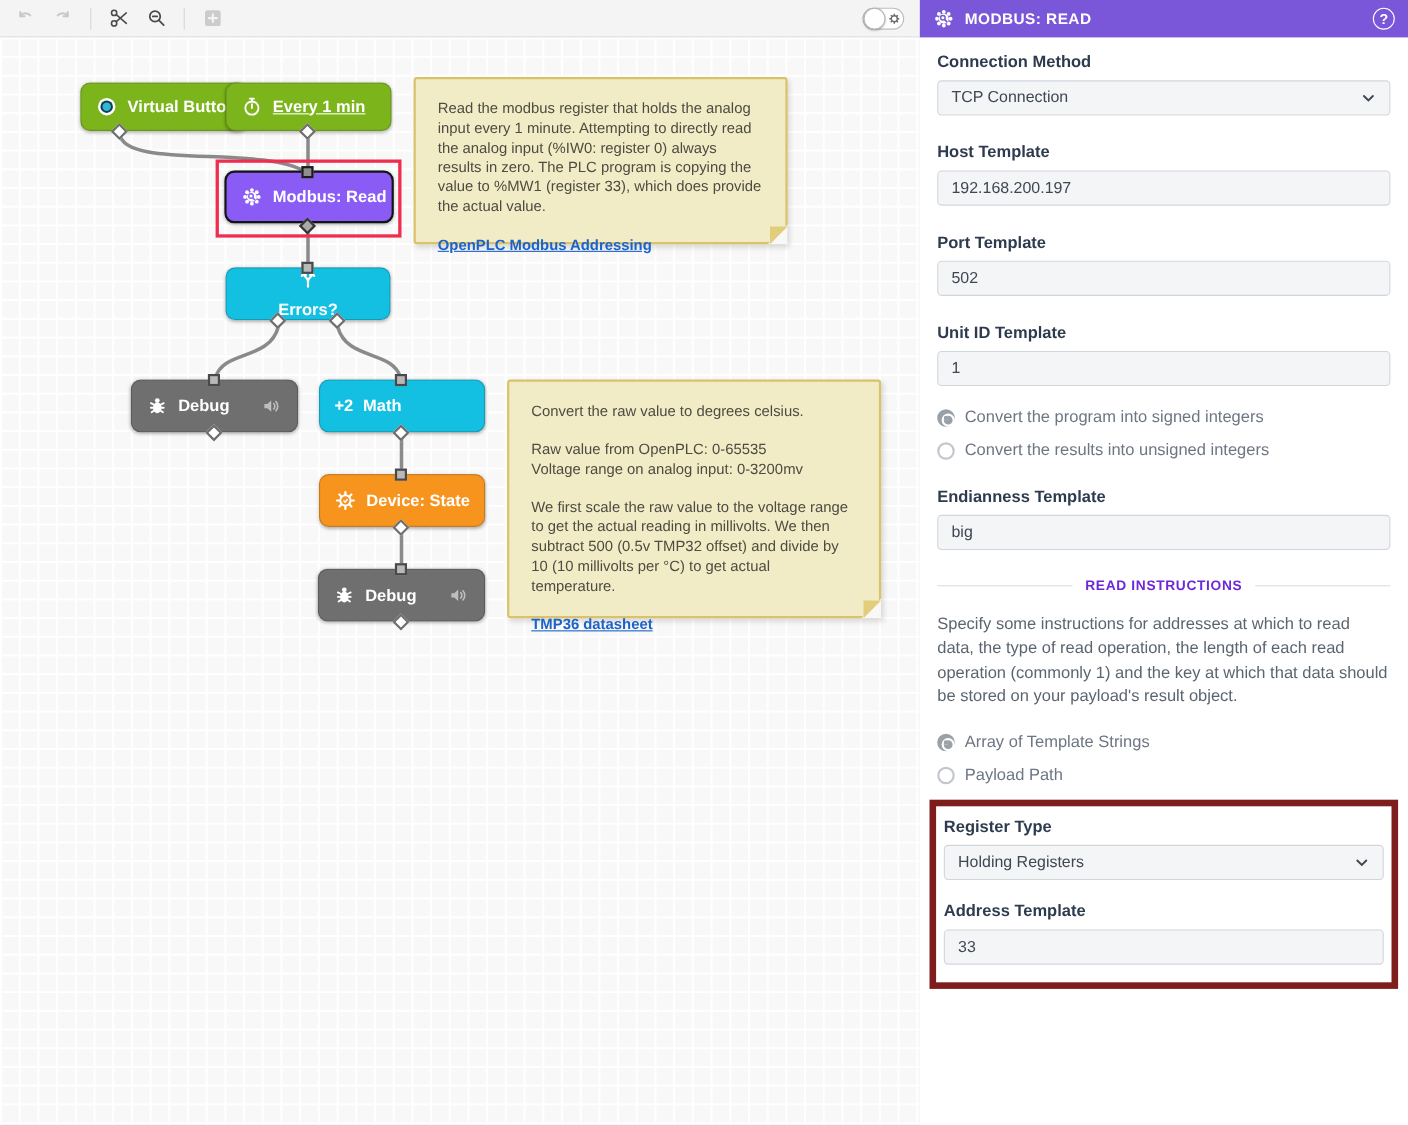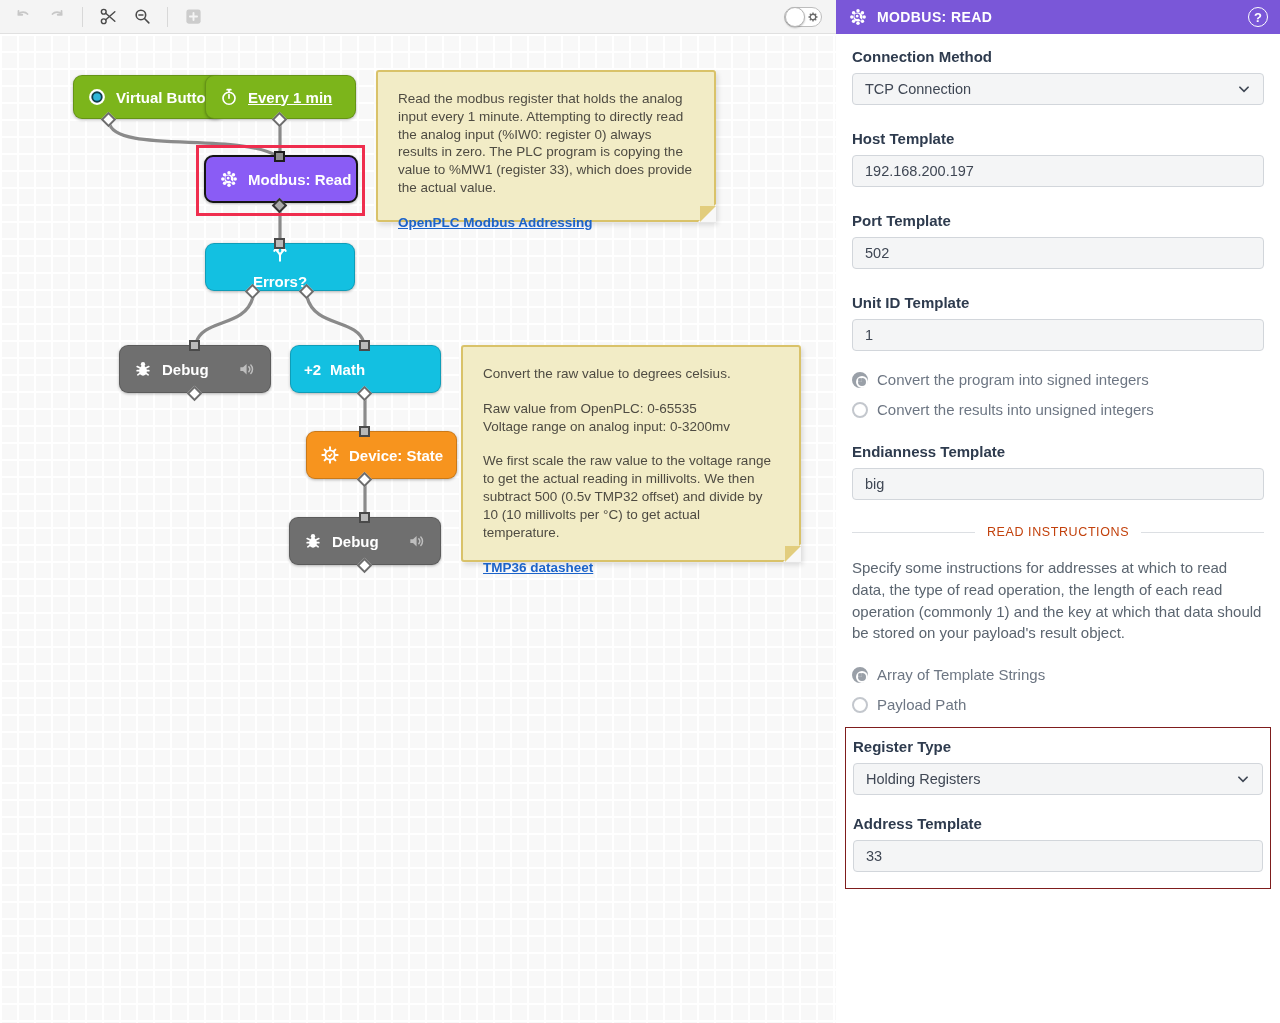"Device: State" div.node { left: 306px -> 290px }
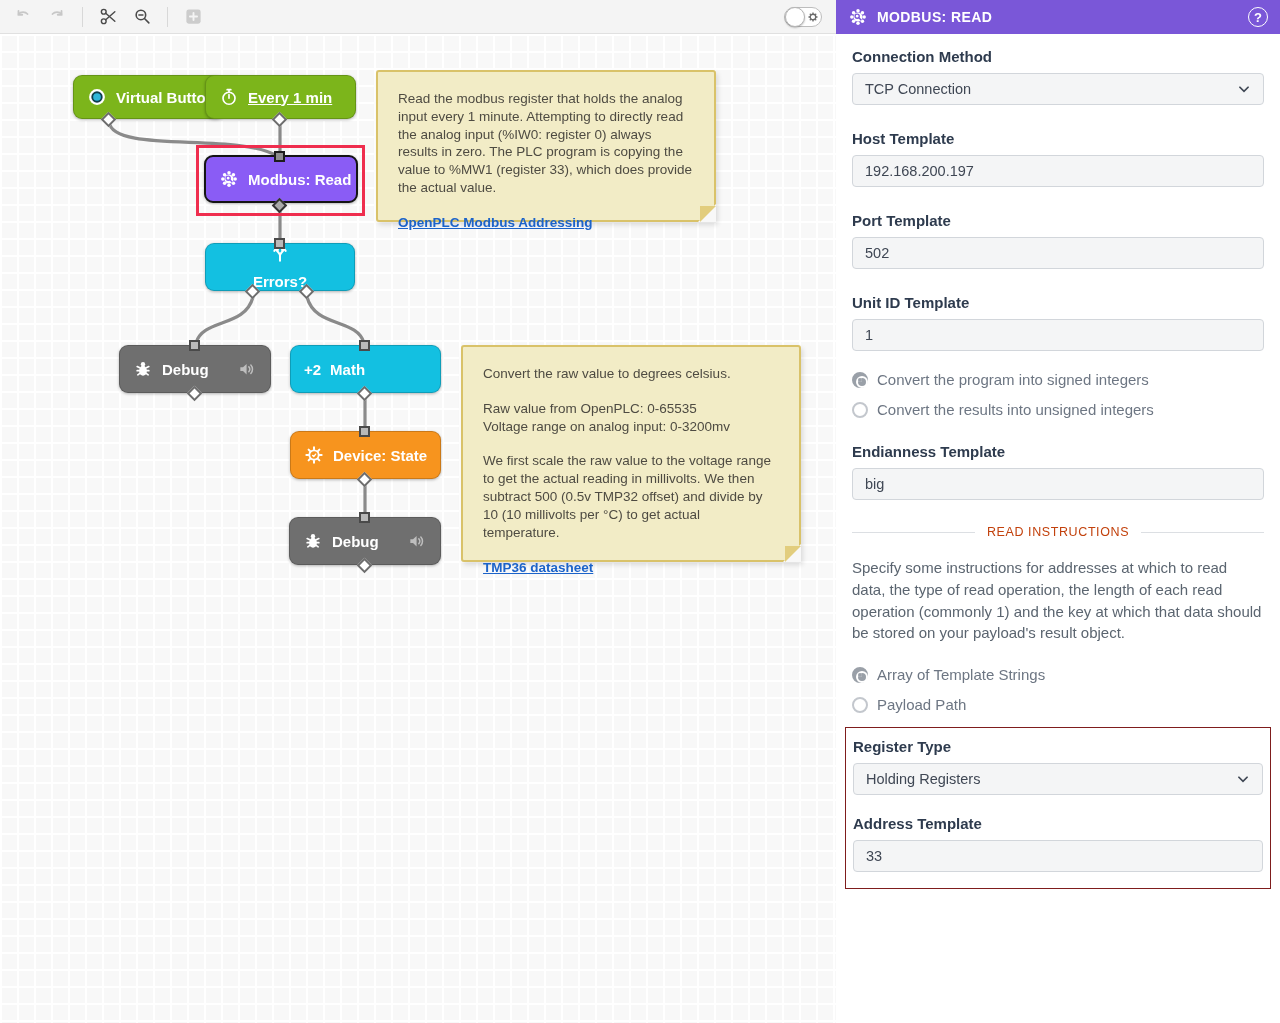"READ INSTRUCTIONS" .divider .dtitle { color: #c2410c -> #6d28d9; font-weight: normal -> bold }
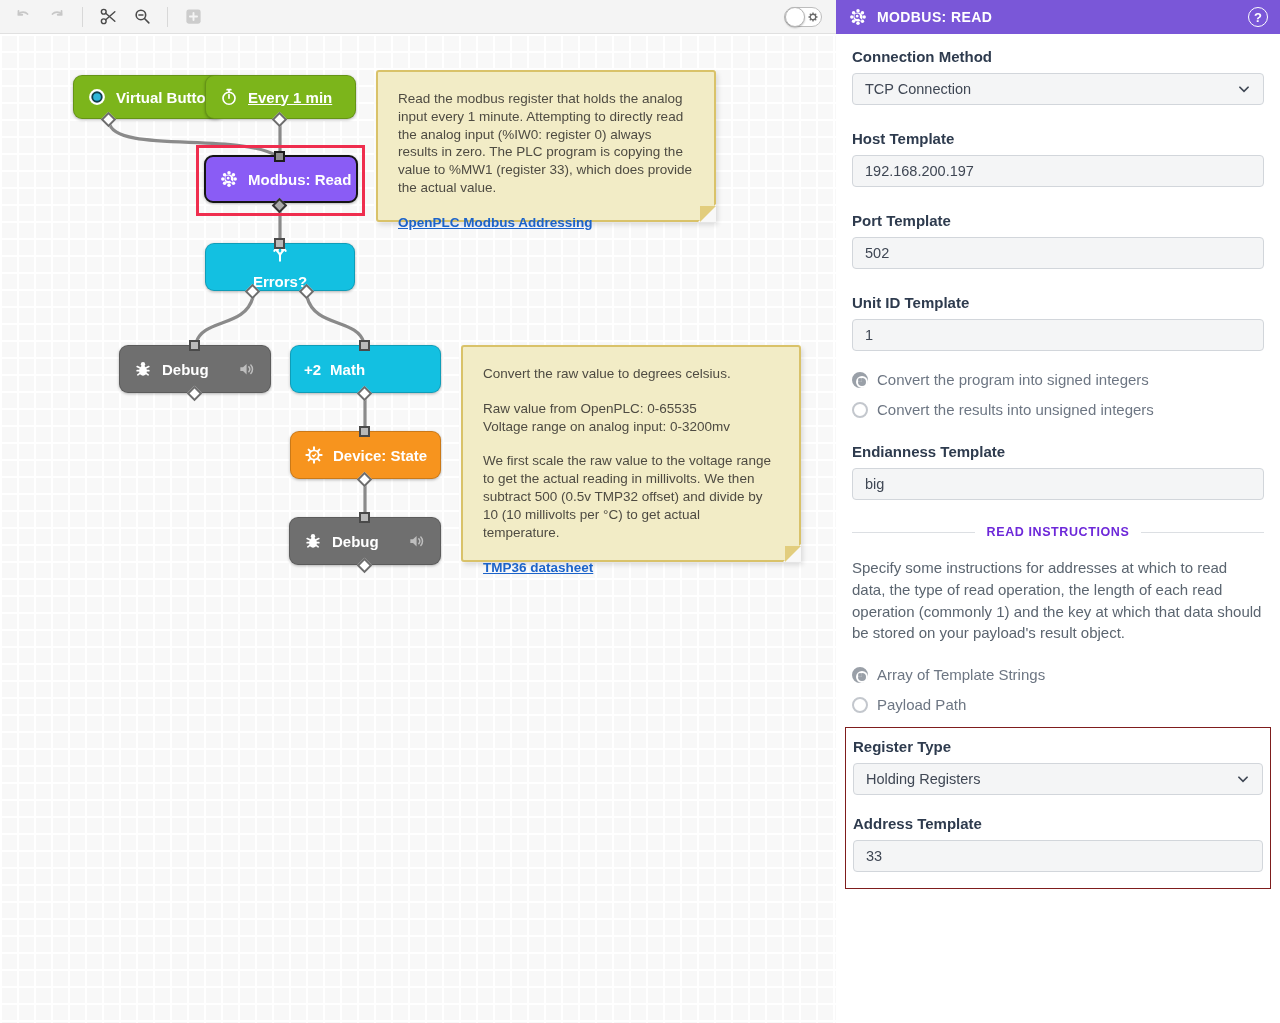"Register Type" .red-section { border: 1px solid #7f1d1d -> 6px solid #7f1d1d }
